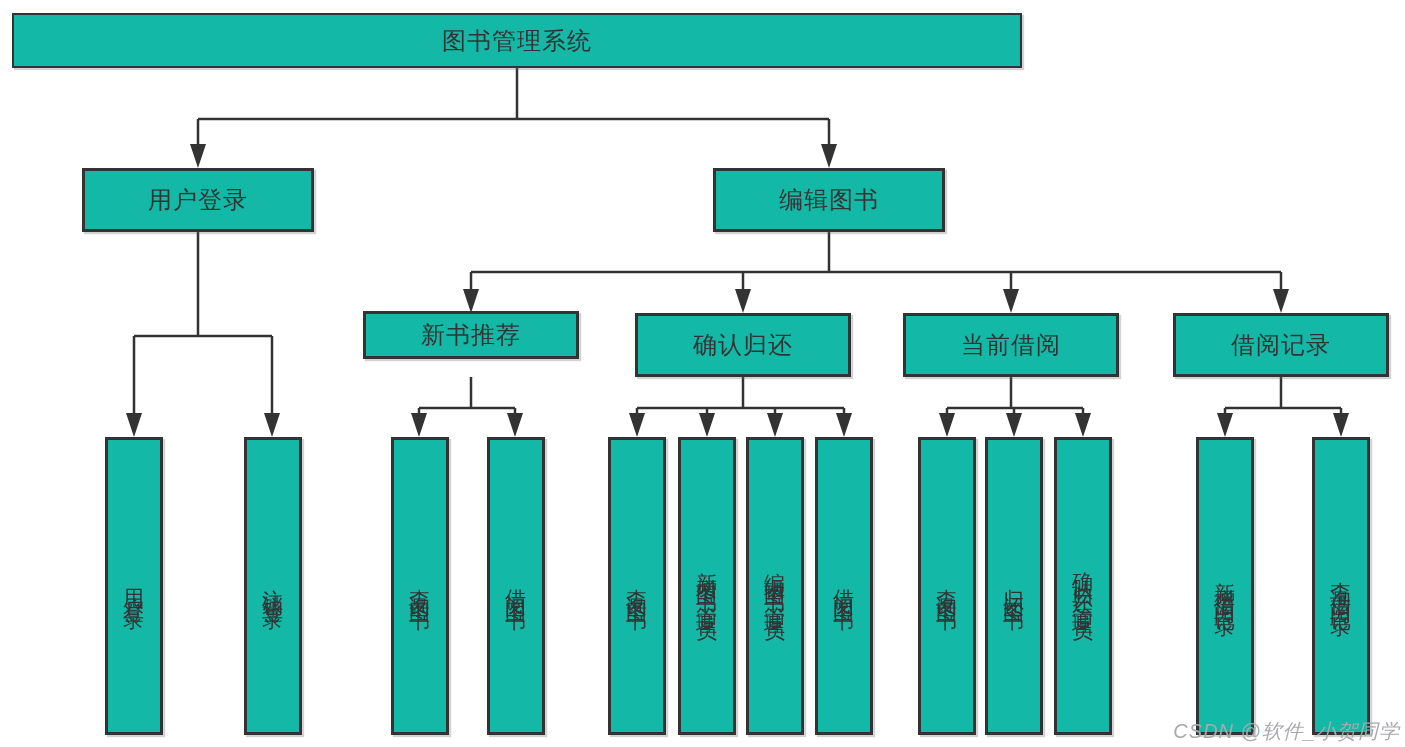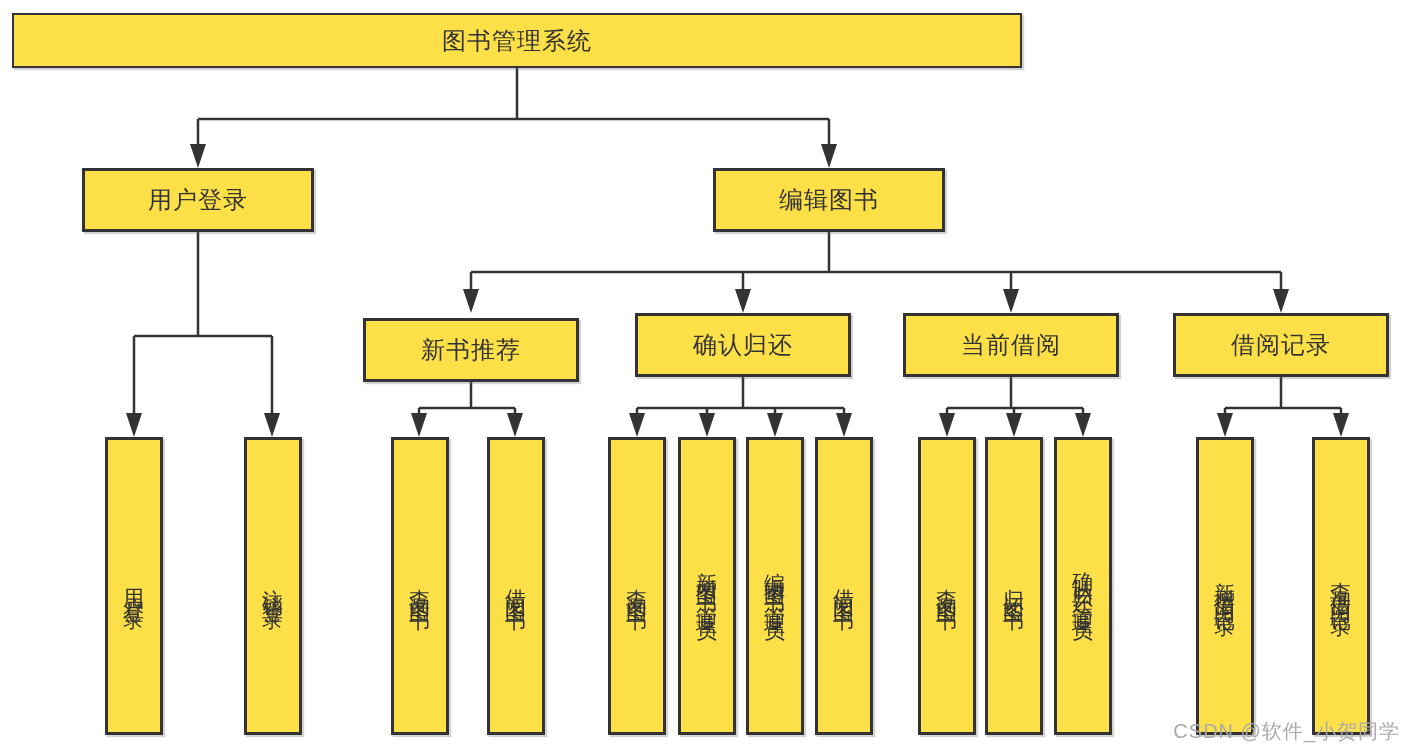"图书管理系统" .node { background: #fde047 -> #14b8a6 }
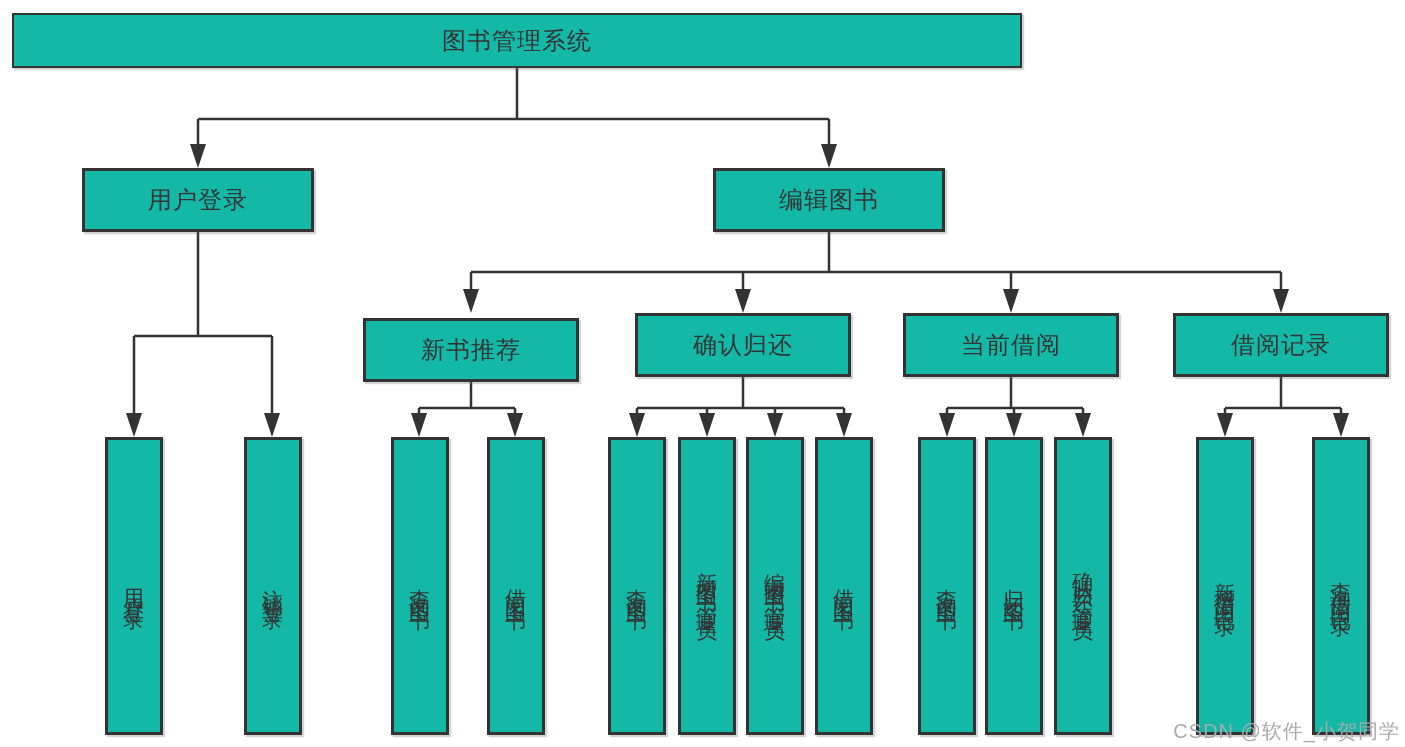"新书推荐" div.node { height: 64px -> 48px; top: 318px -> 311px }
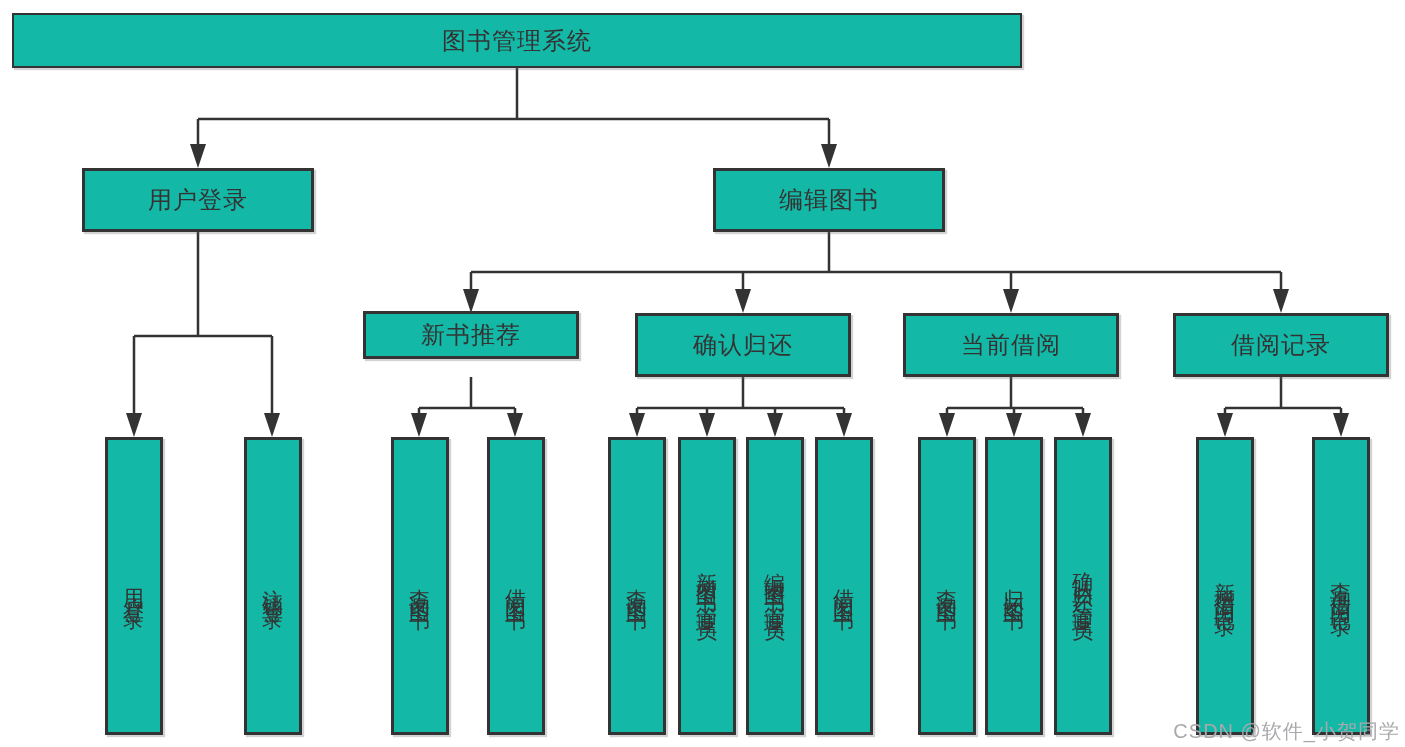"CSDN @软件_小贺同学" .watermark { font-style: none -> italic }
